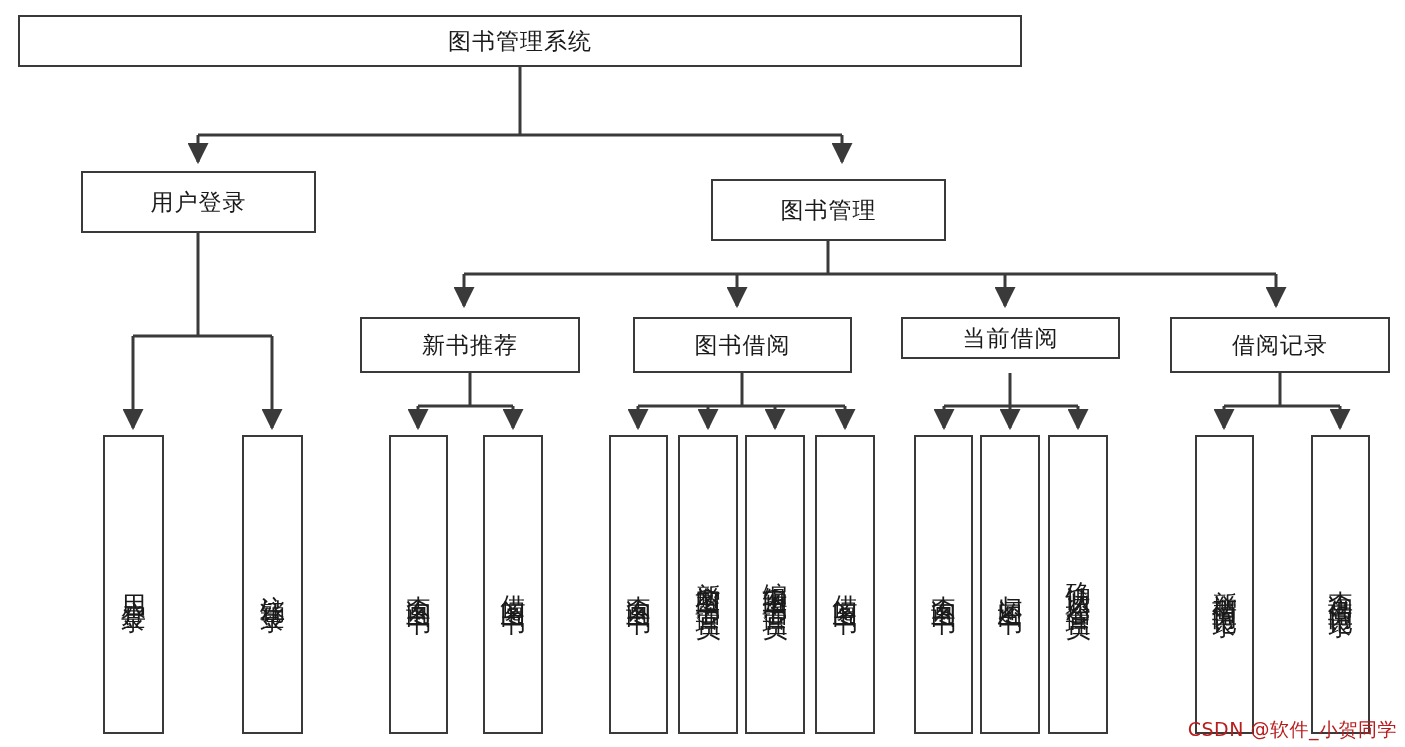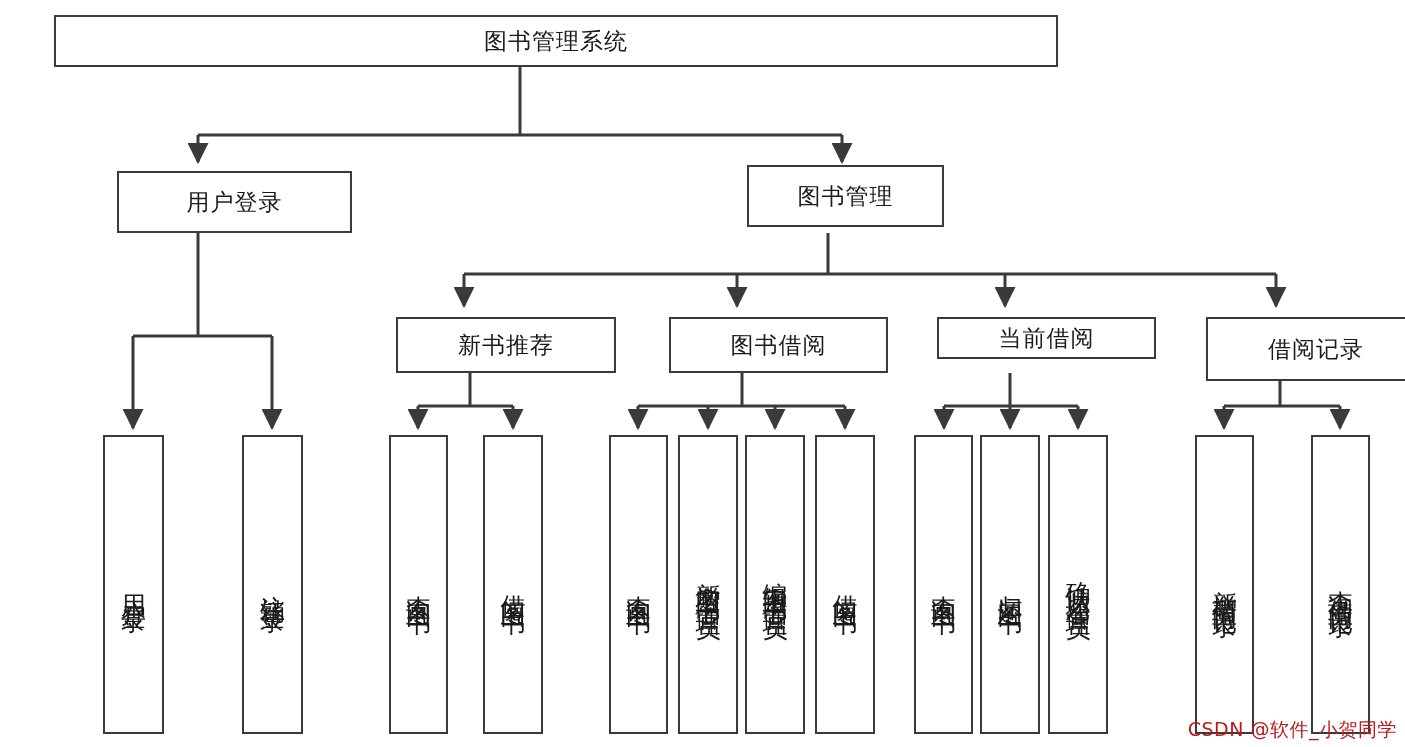"图书管理系统" .node.horiz { margin-left: 36px -> none }
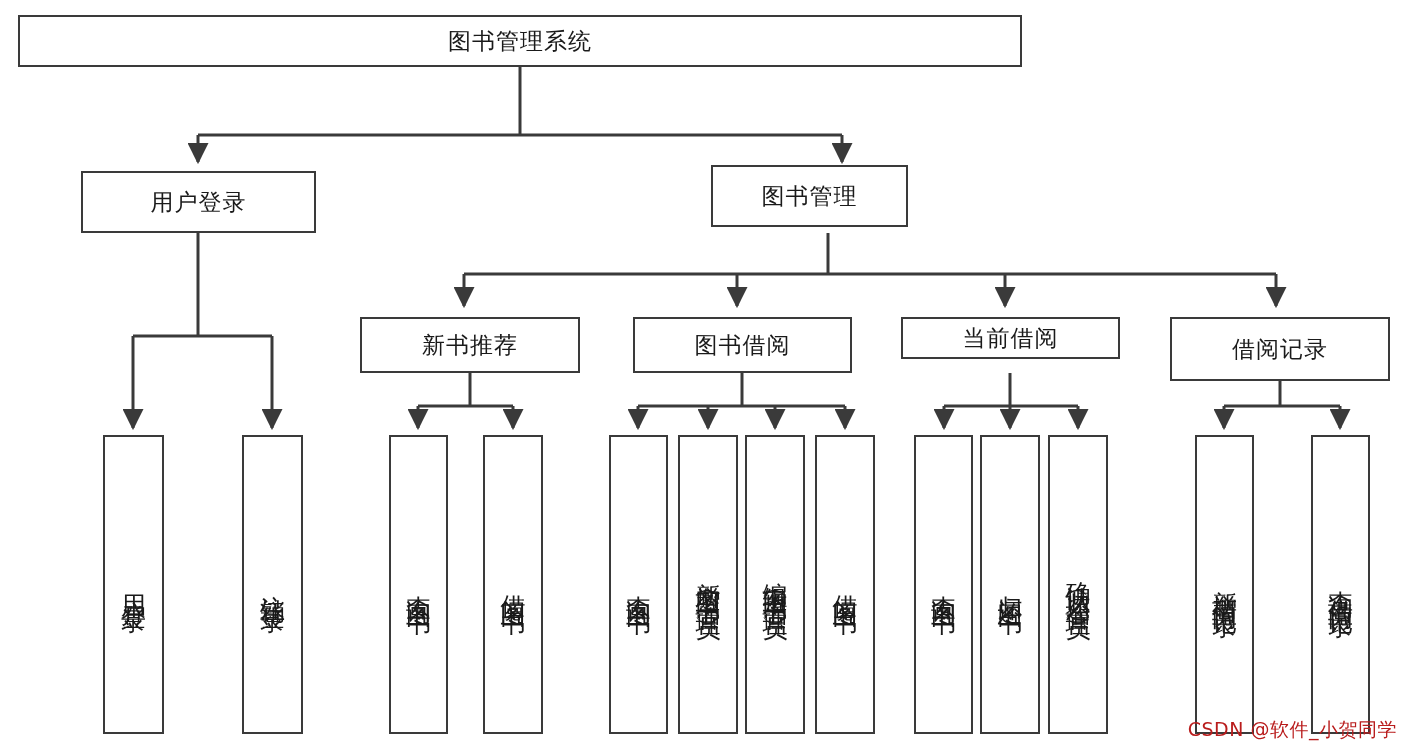"图书管理" div.node { top: 165px -> 179px; width: 197px -> 235px }
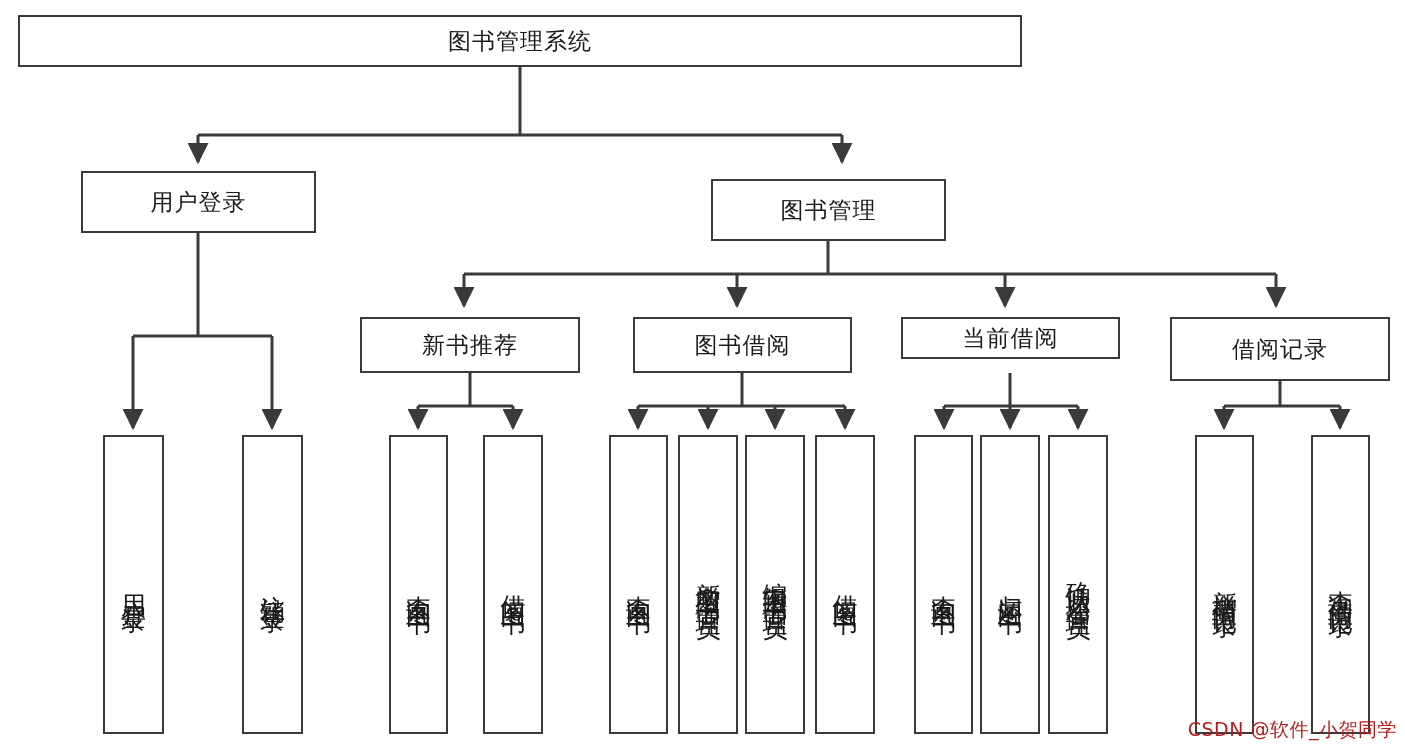"借阅记录" div.node { height: 64px -> 56px }
